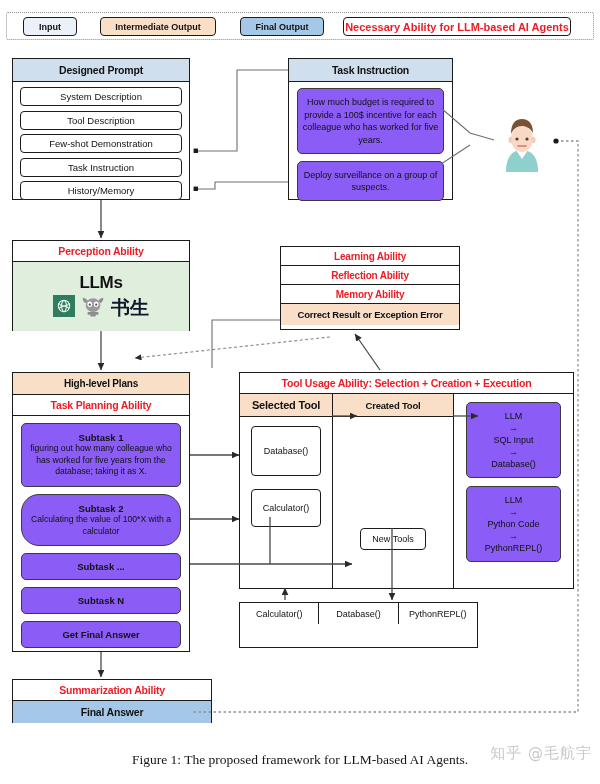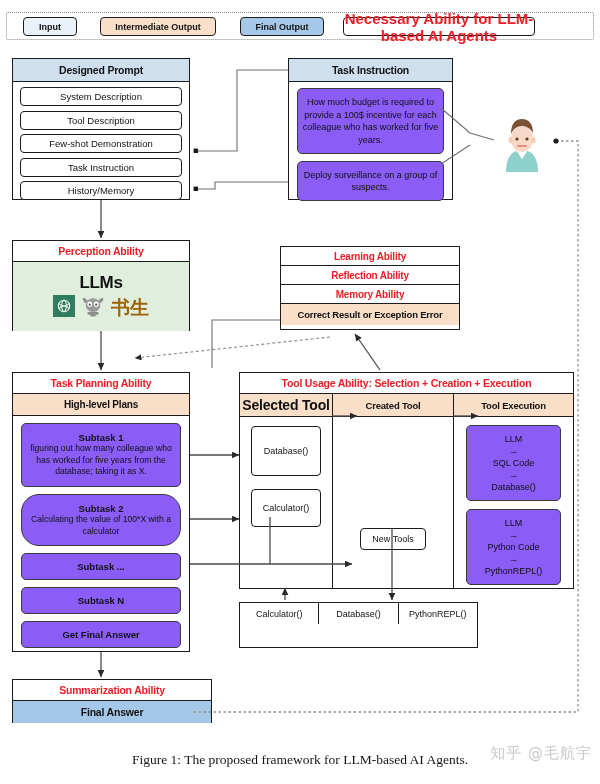"Necessary Ability for LLM-based AI" div.abs { font-size: 15px -> 11px; width: 192px -> 228px }
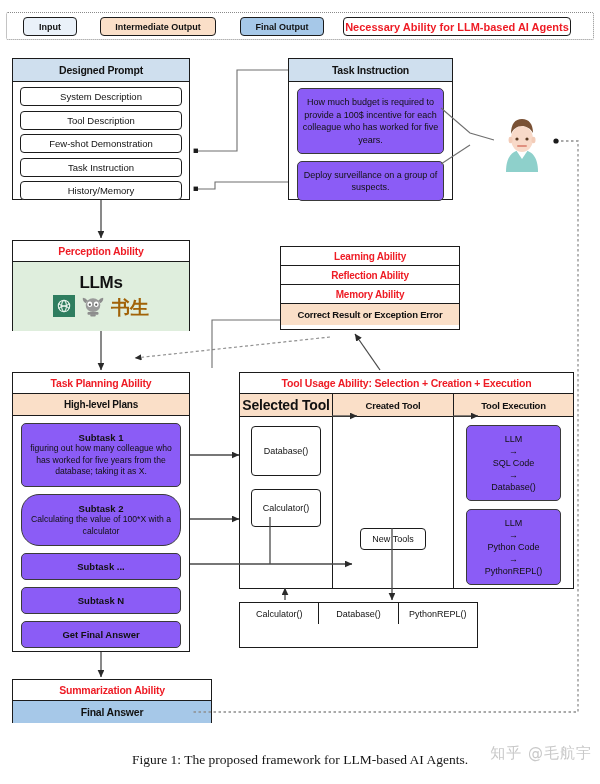"书生" span { color: #a16207 -> #0f172a }
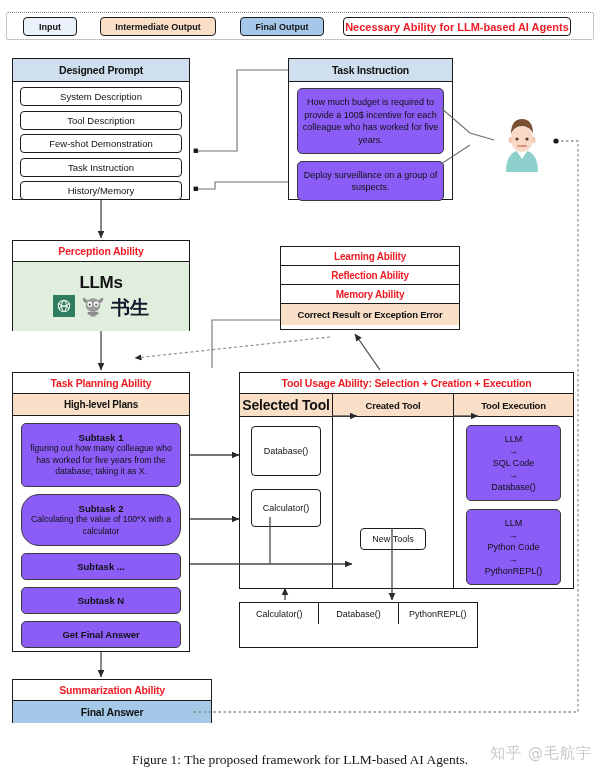"Task Planning Ability" div.hdr { order: before "High-level Plans" -> after "High-level Plans" }
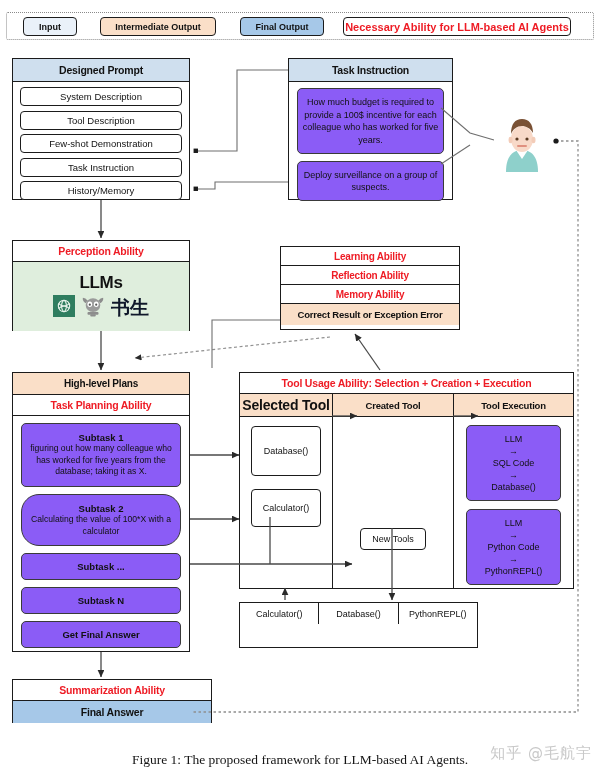"Selected Tool" div.hdr { font-size: 14px -> 11px }
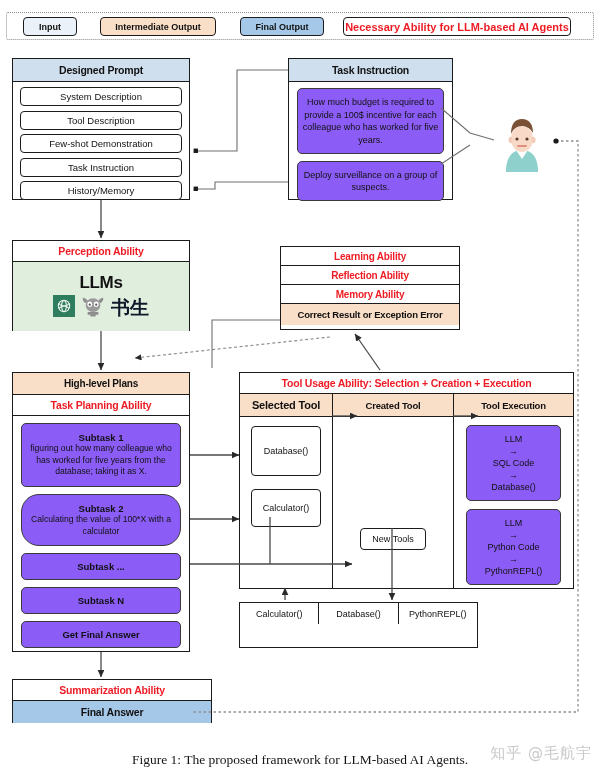"Tool Execution" div.hdr { html: <div> <span>Tool Execution</span> </div> -> none }
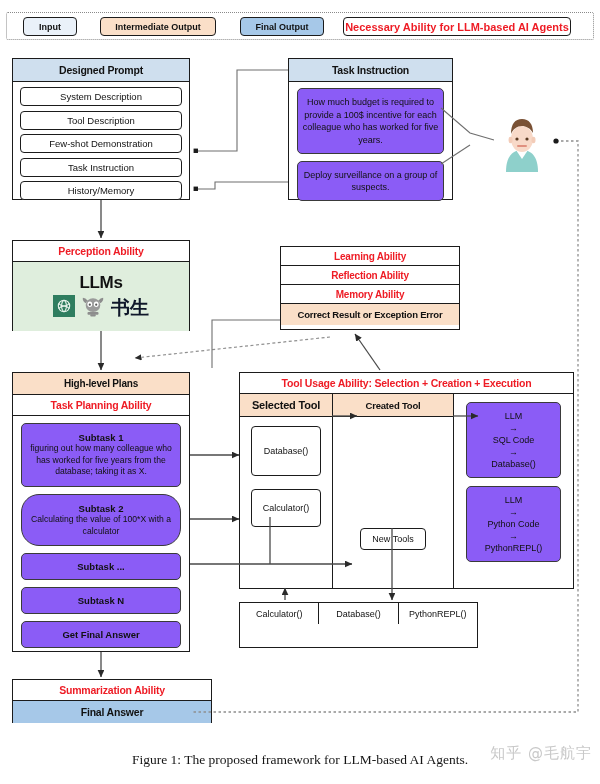"SQL Code" span { text: Code -> Input }
